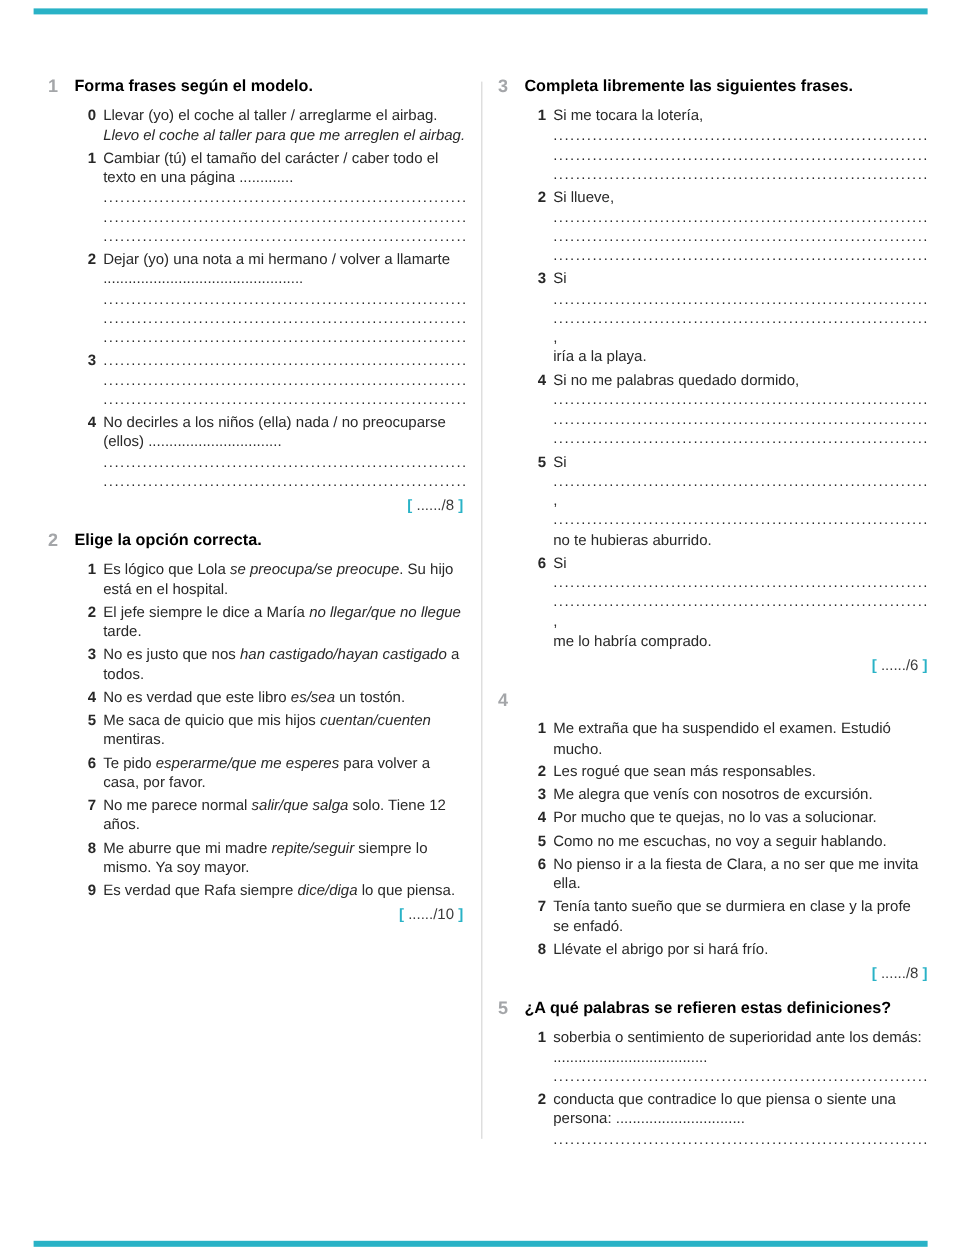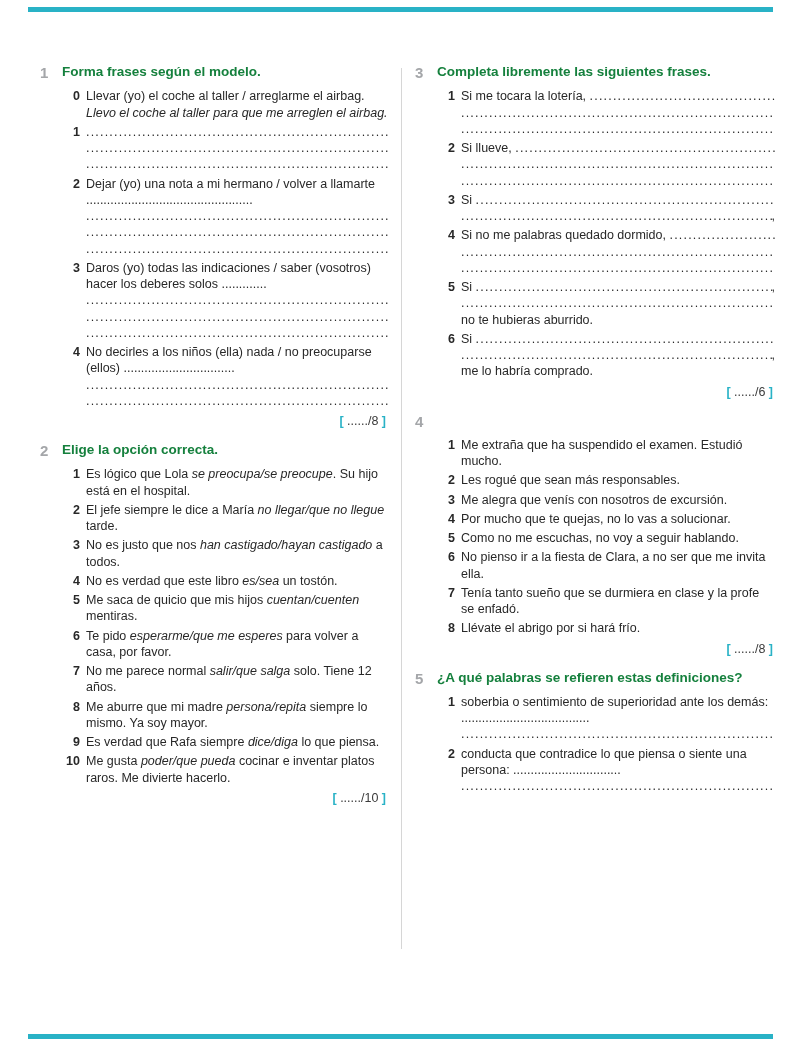"Forma frases según el modelo." .ex-title { color: #15803d -> #000000 }
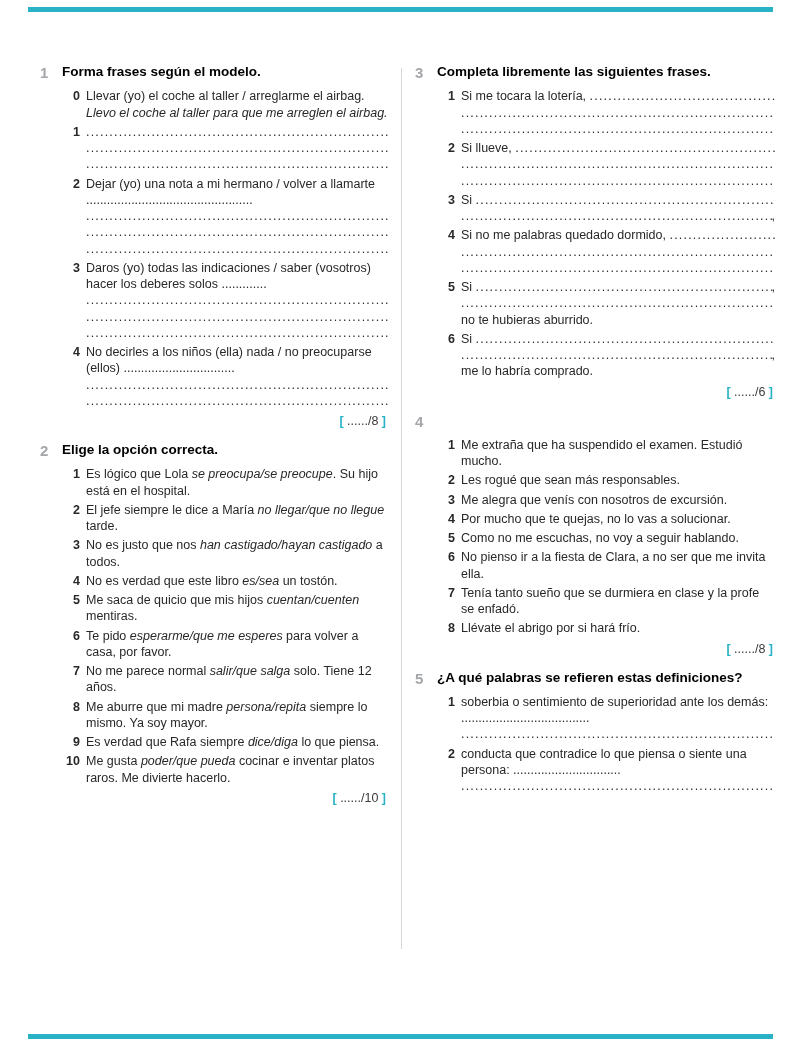"Si me tocara la lotería," .dotline { flex-direction: none -> column }
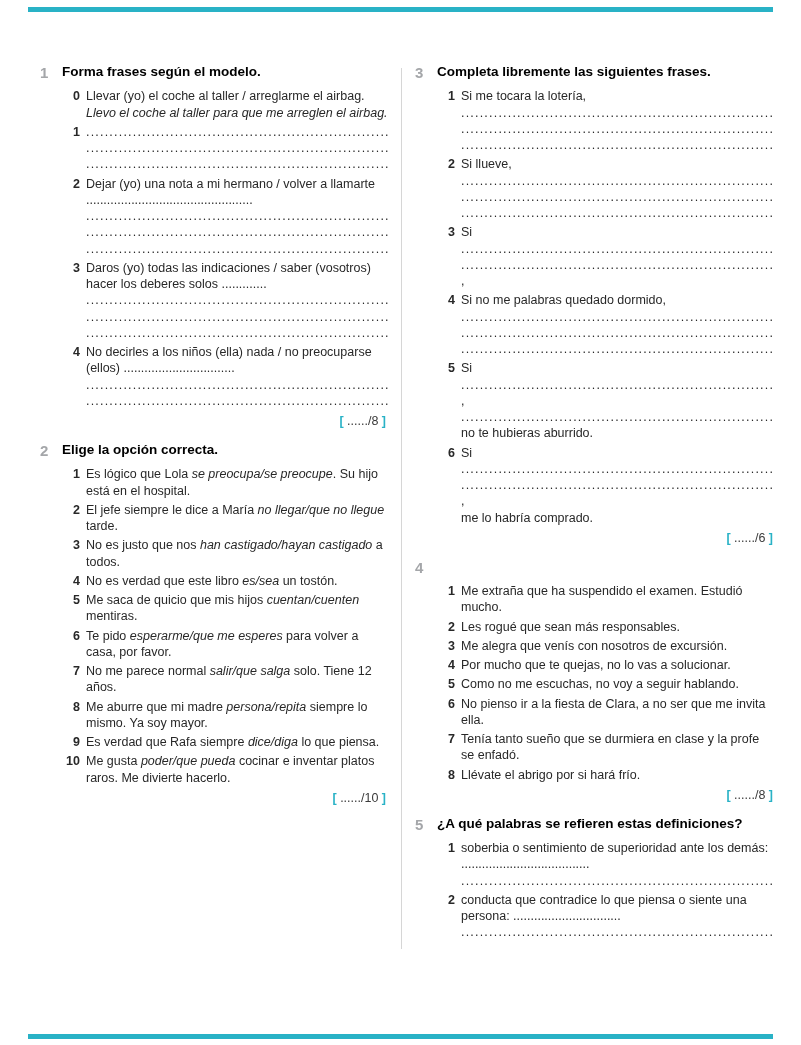"Cambiar (tú) el tamaño del" p.para { html: none -> <p><span>Cambiar (tú) el tamaño del carácter / caber todo el texto en una página .............</span></p> }
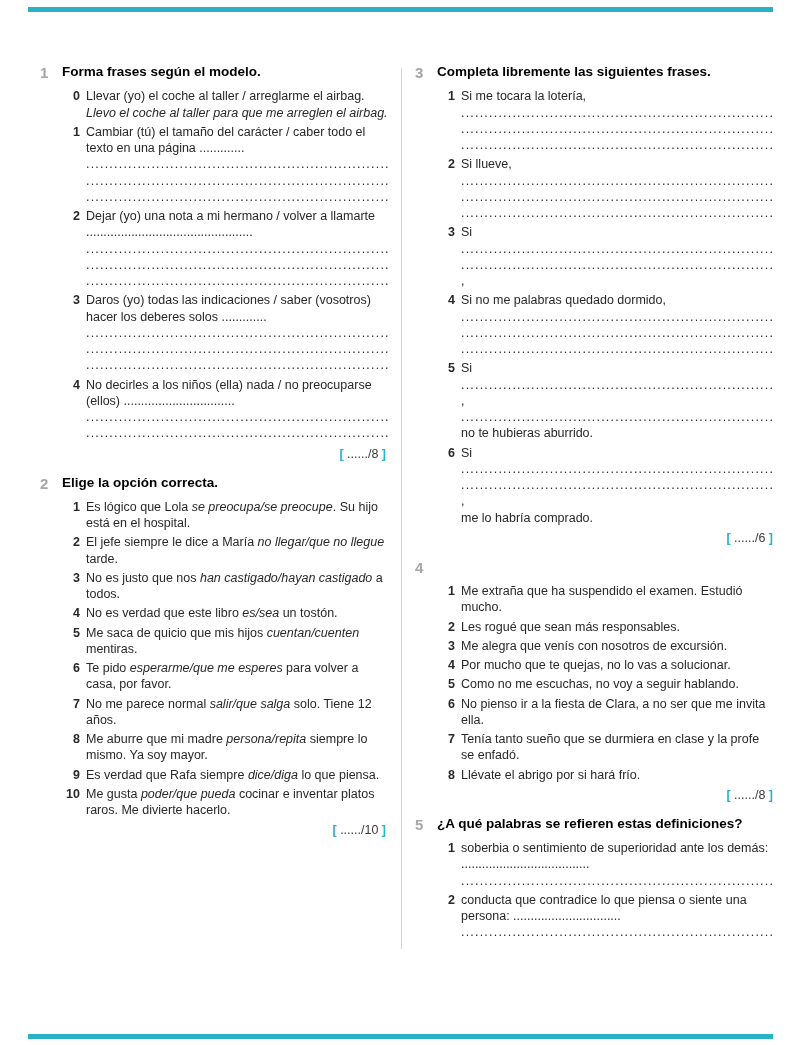"Daros (yo) todas las indicaciones" p.para { html: <p><span>Daros (yo) todas las indicaciones / saber (vosotros) hacer los deberes solos .............</span></p> -> none }
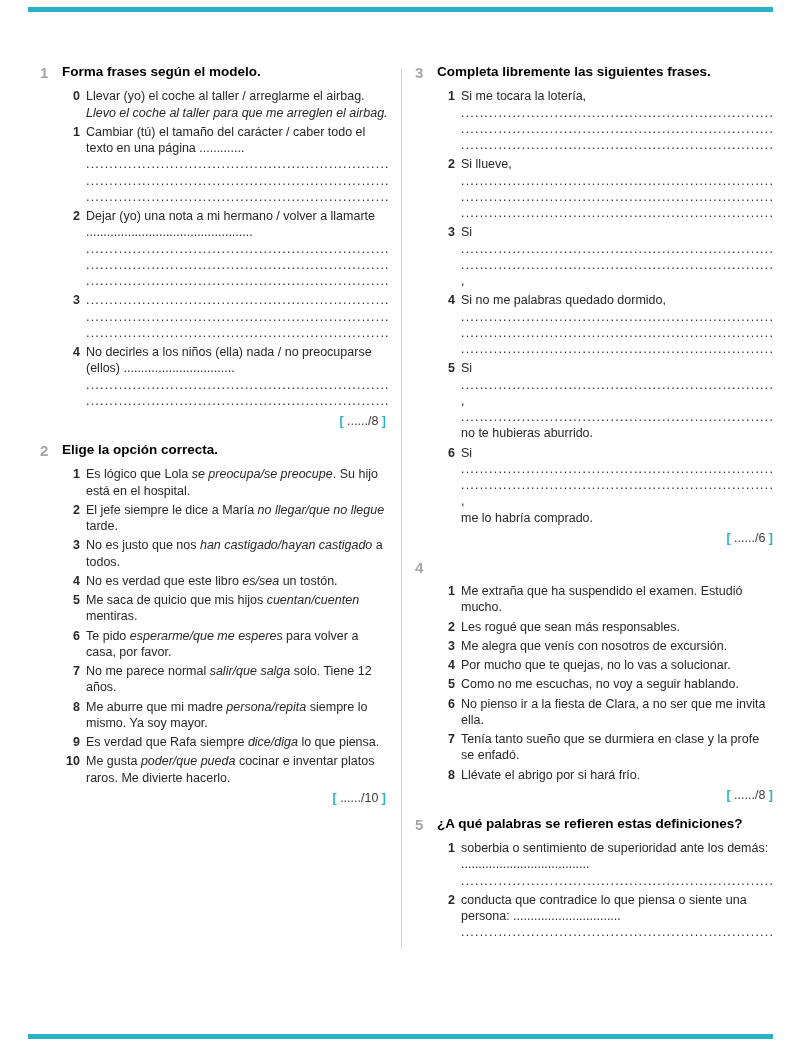"iría a la playa." p.para { html: none -> <p><span>iría a la playa.</span></p> }
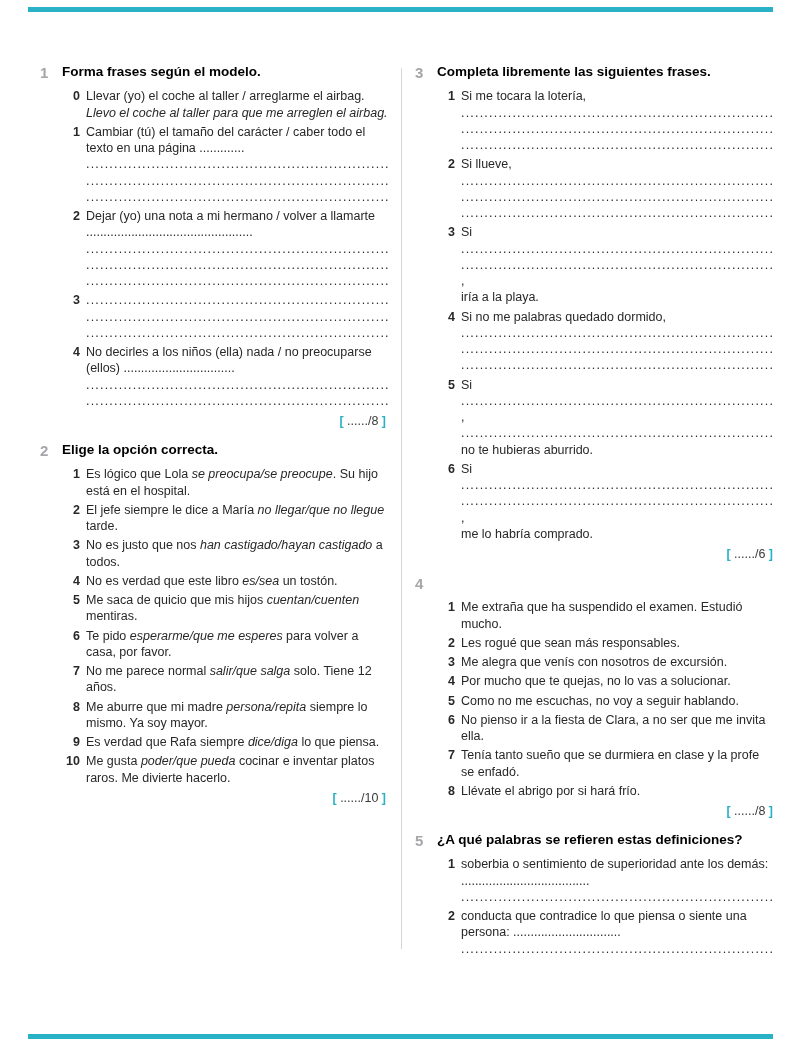"persona/repita" em { text: persona/repita -> repite/seguir }
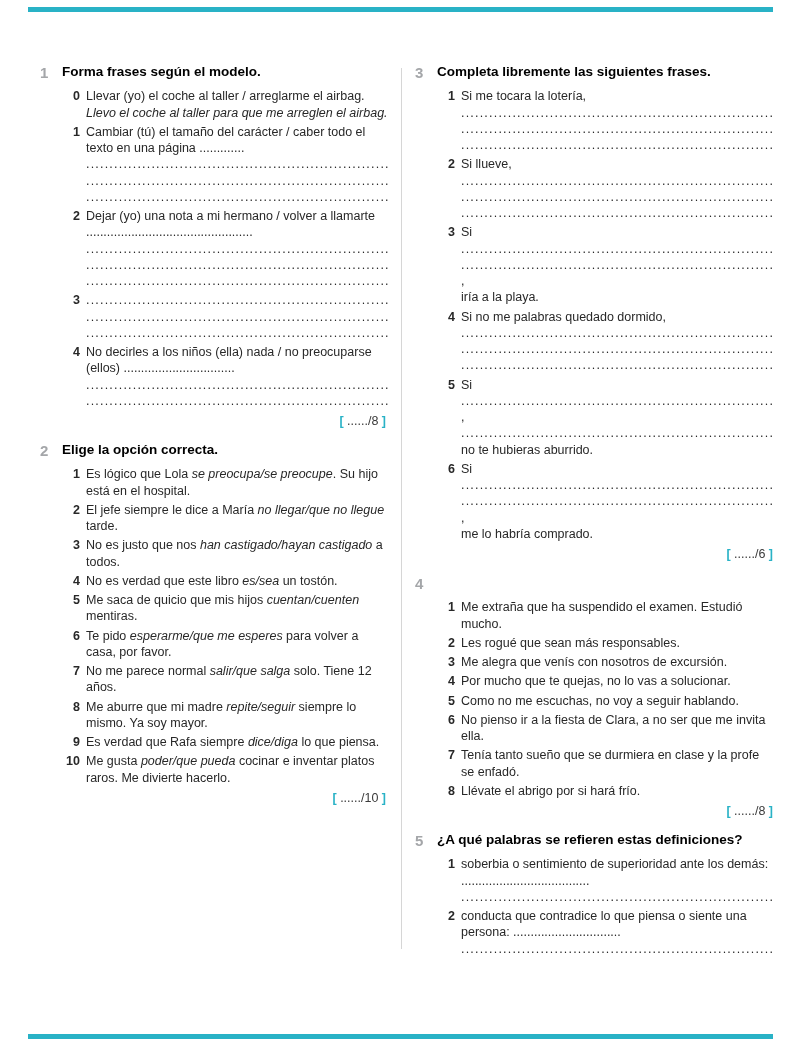"10" div.item { html: <div> <span>10</span> <div> <p><span>Me gusta </span><em>poder/que pueda</em><span> cocinar e inventar platos raros. Me divierte hacerlo.</span></p> </div> </div> -> none }
